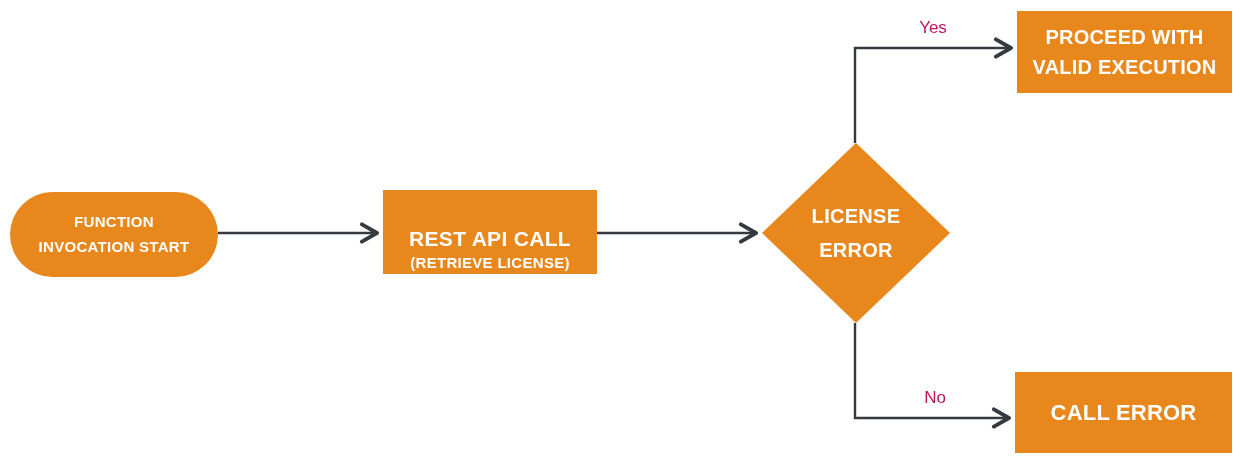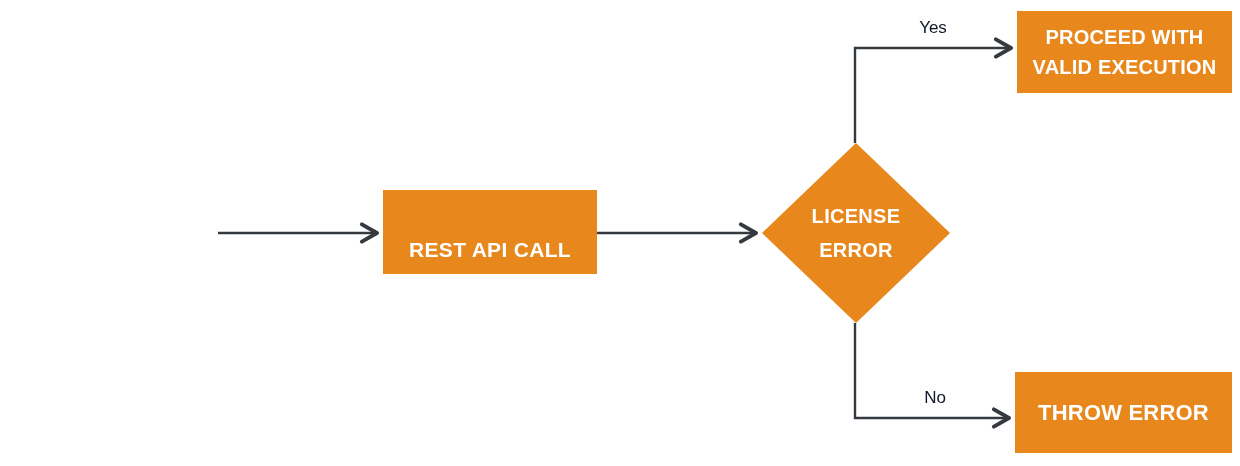"Yes" .edge-label { color: #0f172a -> #be185d }
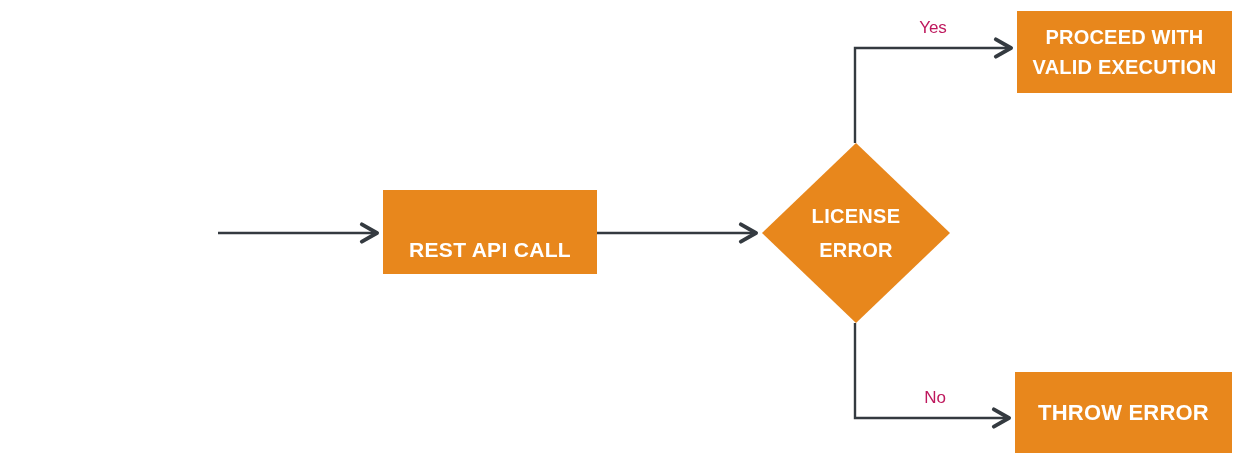"FUNCTION" div.node { html: none -> <div> <span>FUNCTION</span> <span>INVOCATION START</span> </div> }
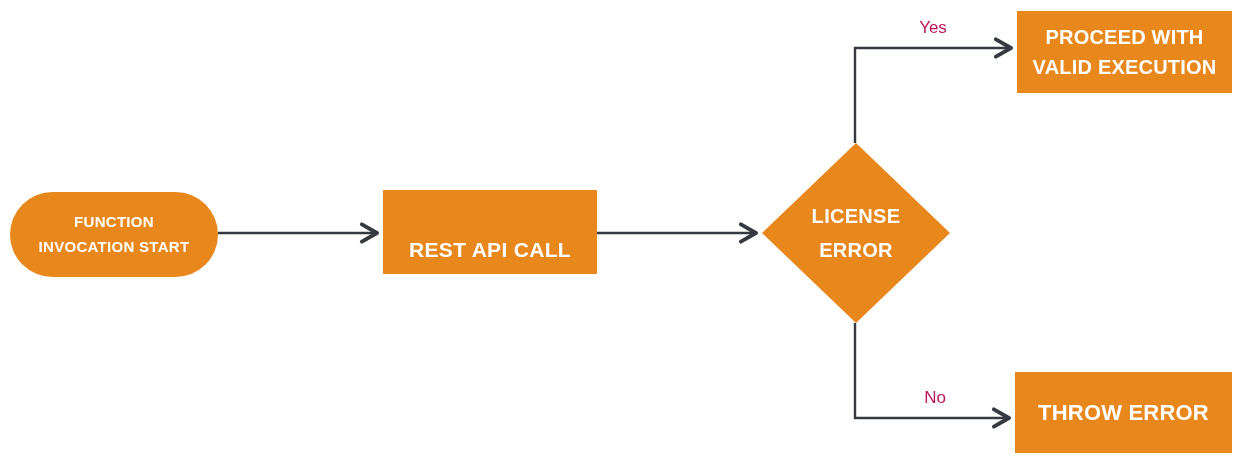"(RETRIEVE LICENSE)" span.line-small { html: none -> <span>(RETRIEVE LICENSE)</span> }
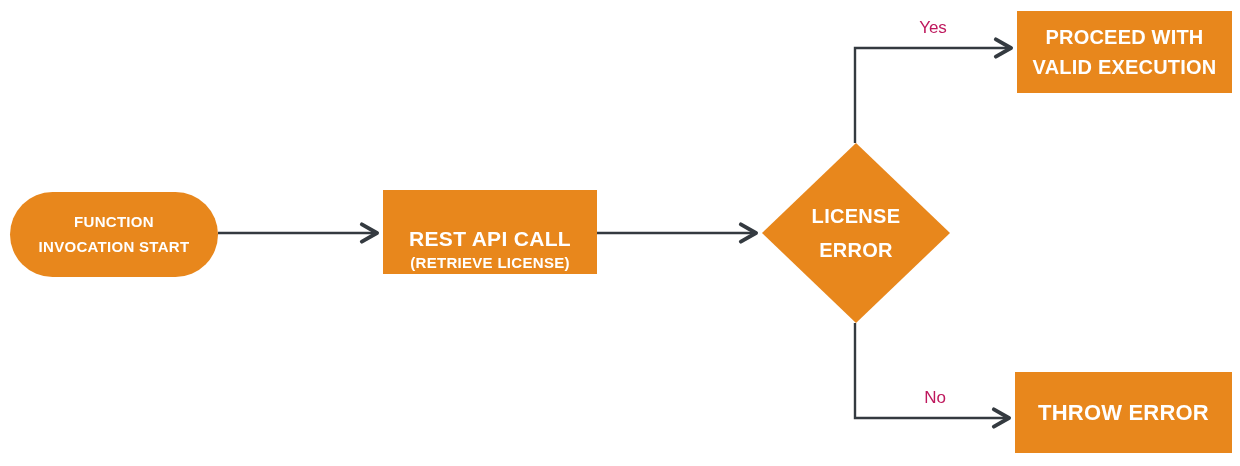"THROW ERROR" span { text: THROW -> CALL }
